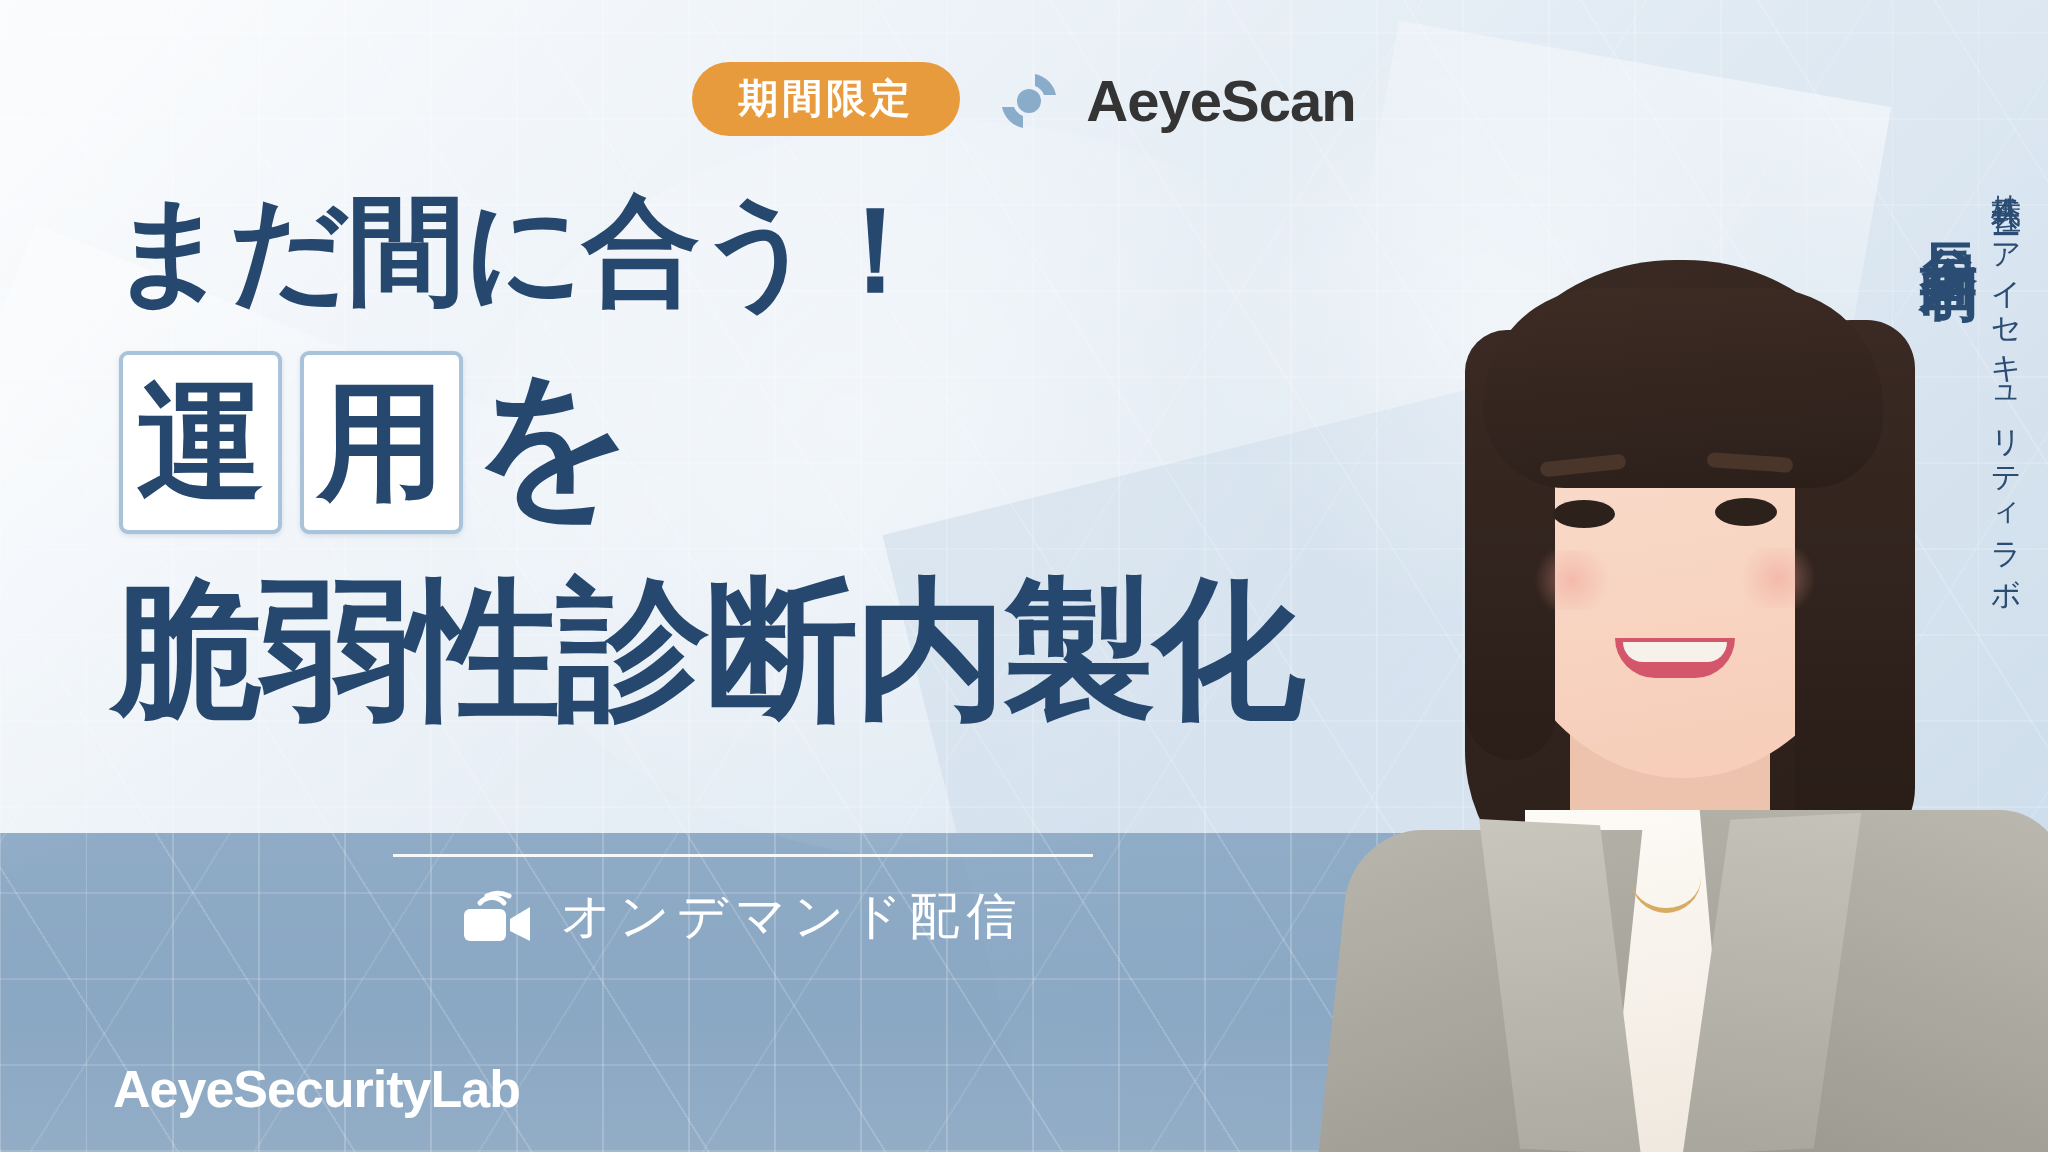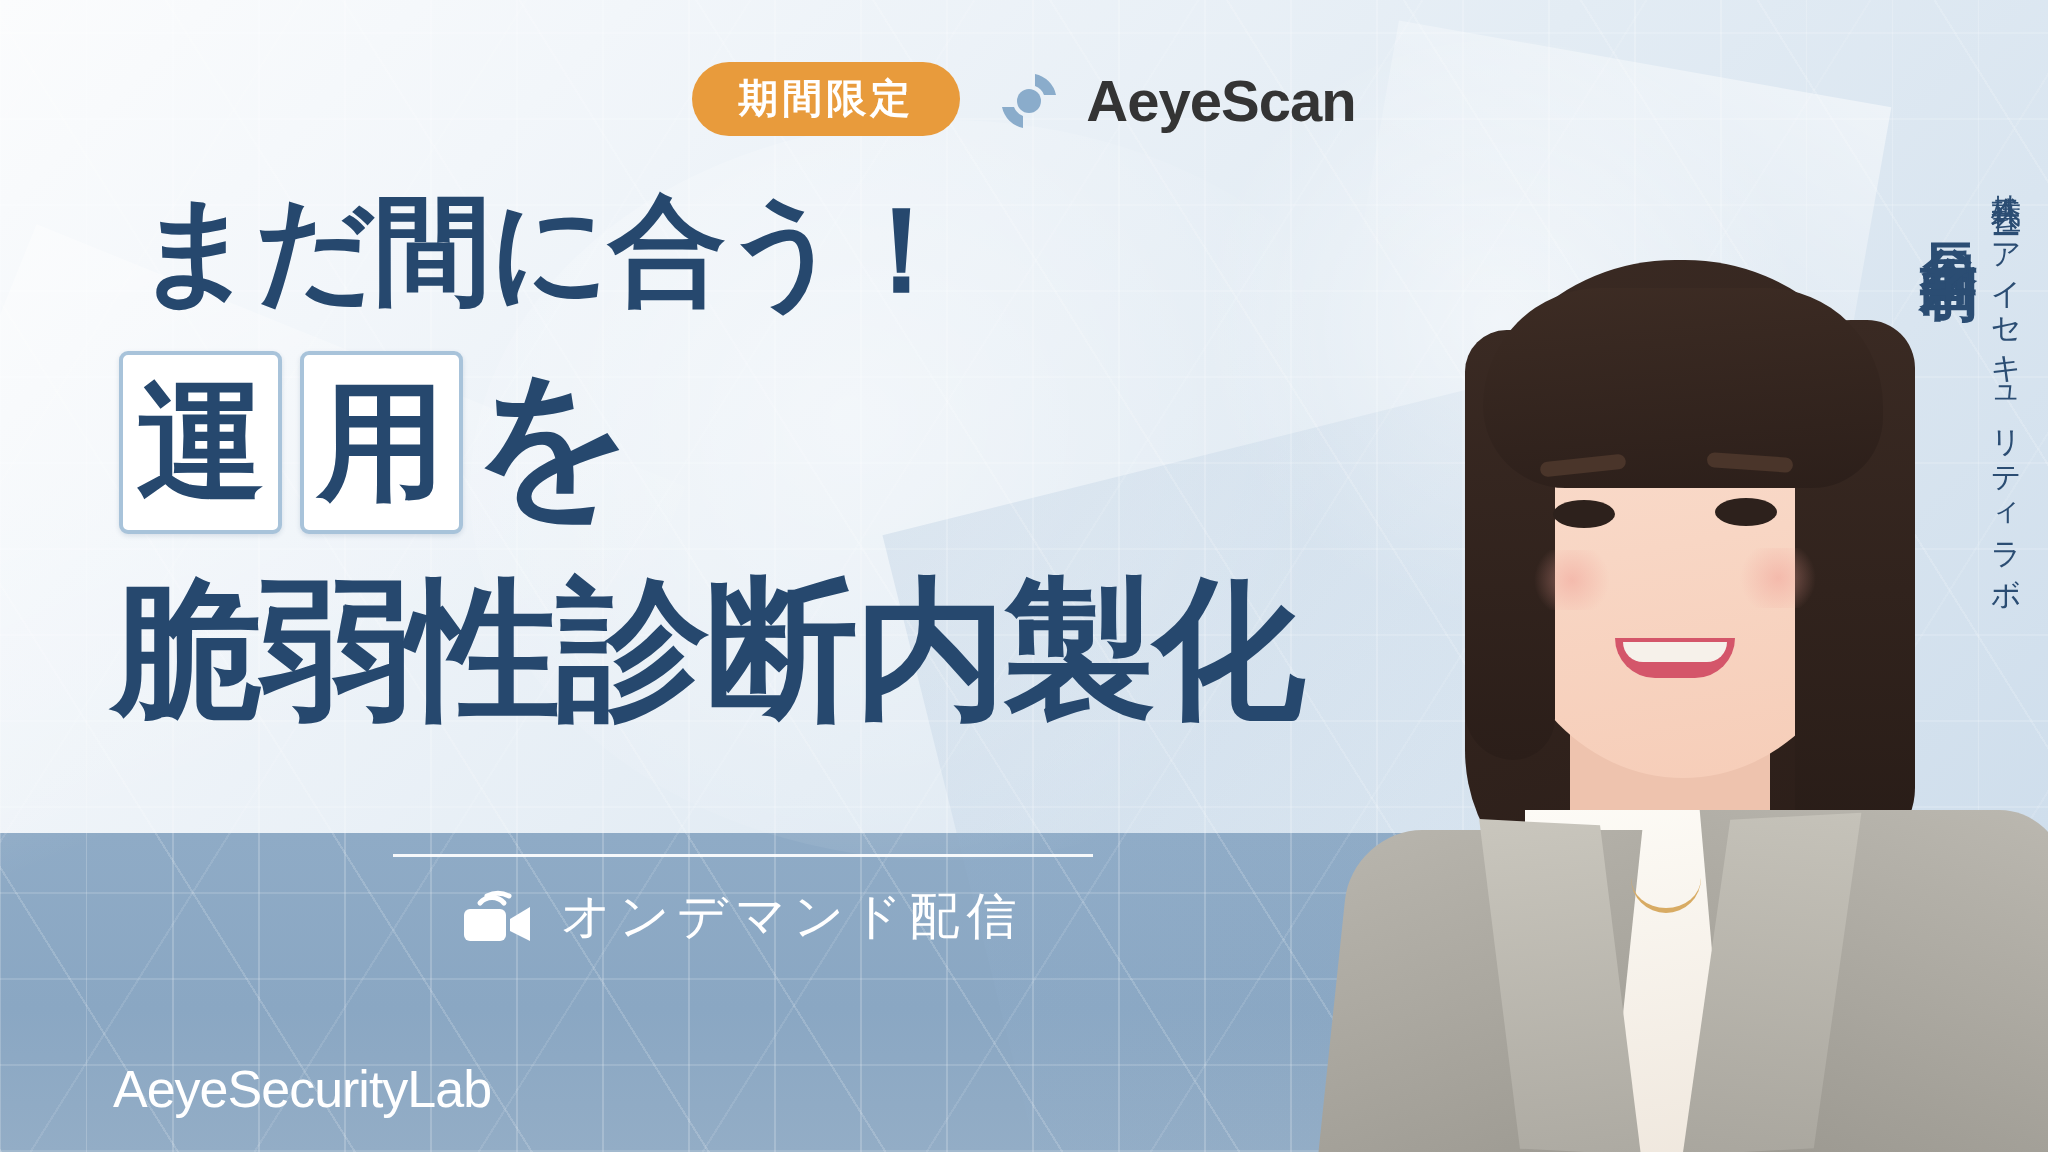"まだ間に合う！" .jp-navy { margin-left: 26px -> none }
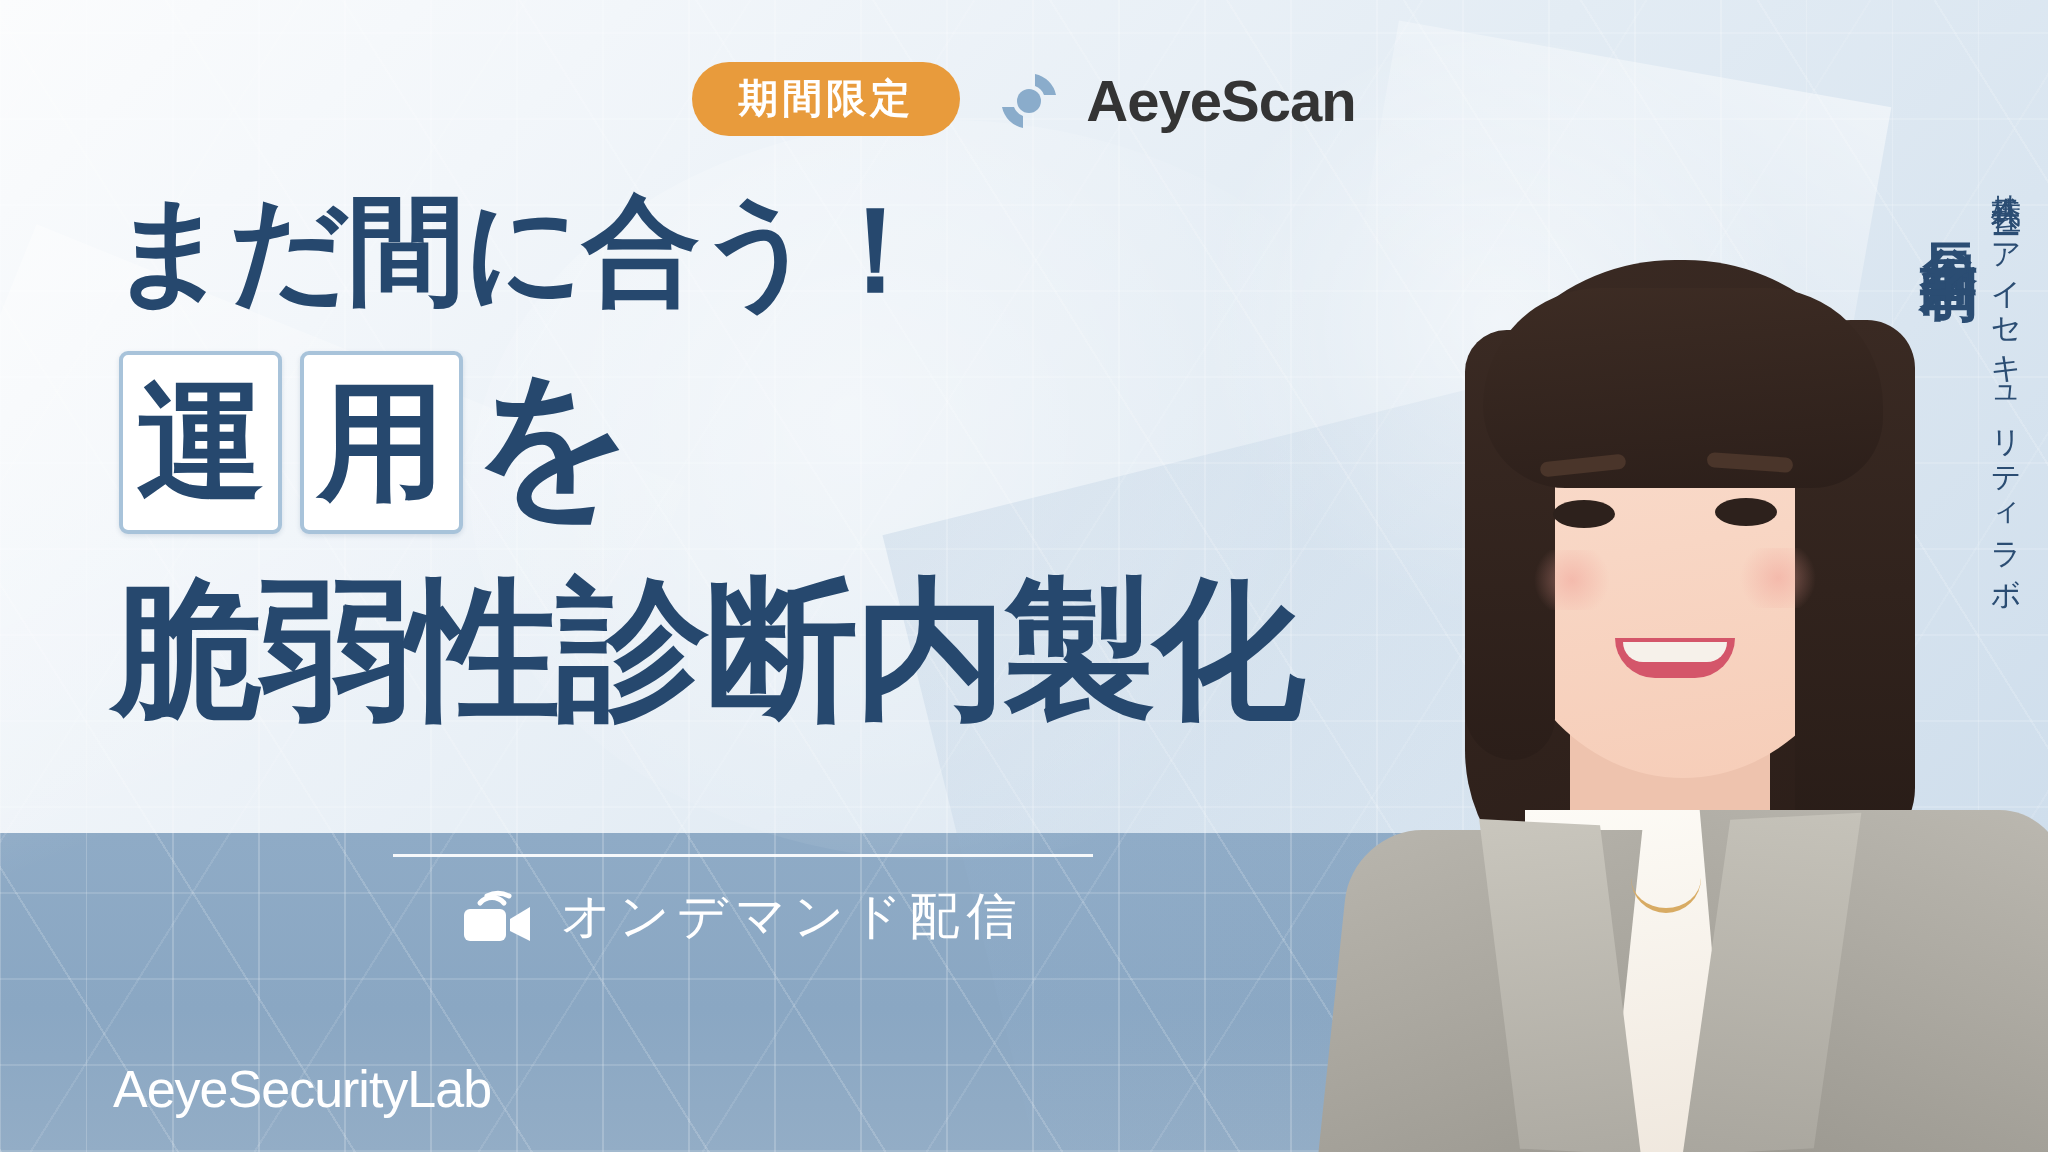"AeyeSecurityLab" .footer-logo { font-weight: 400 -> 700 }
